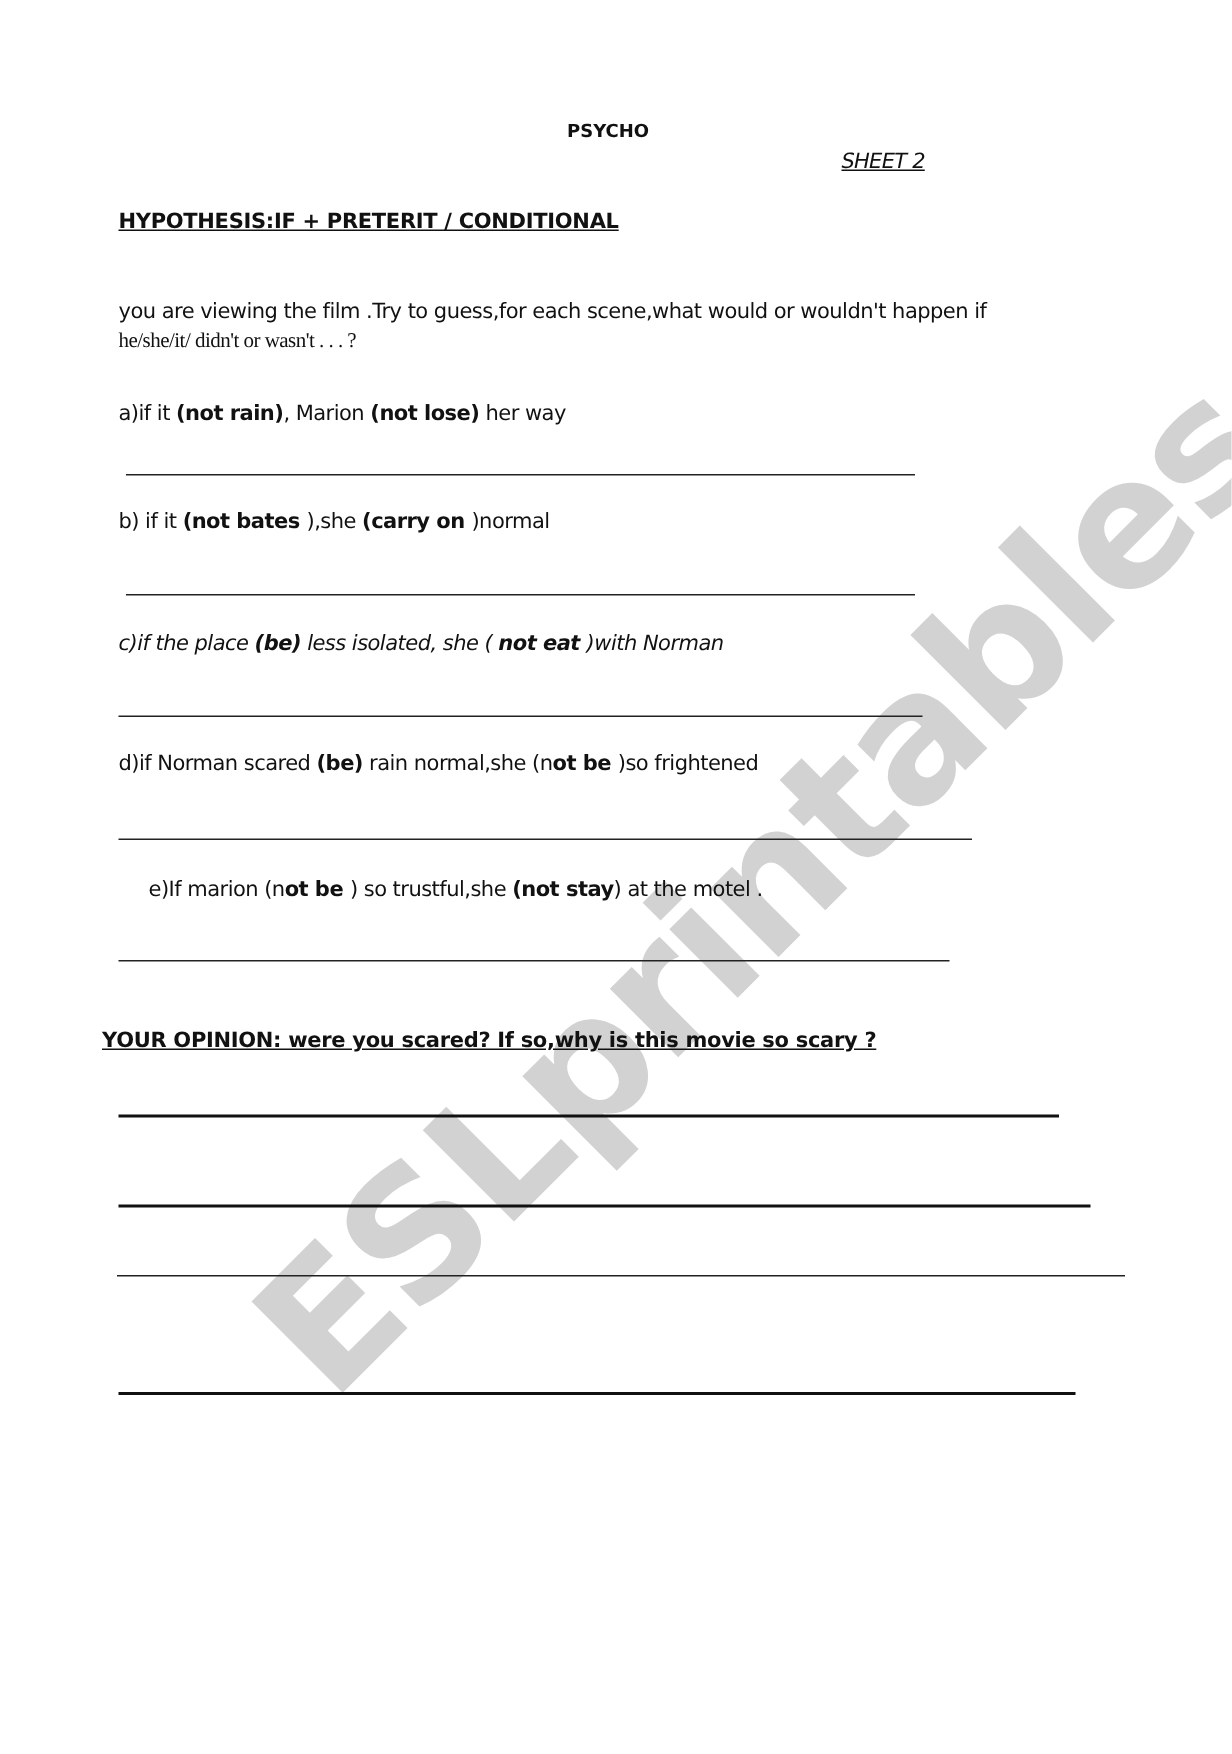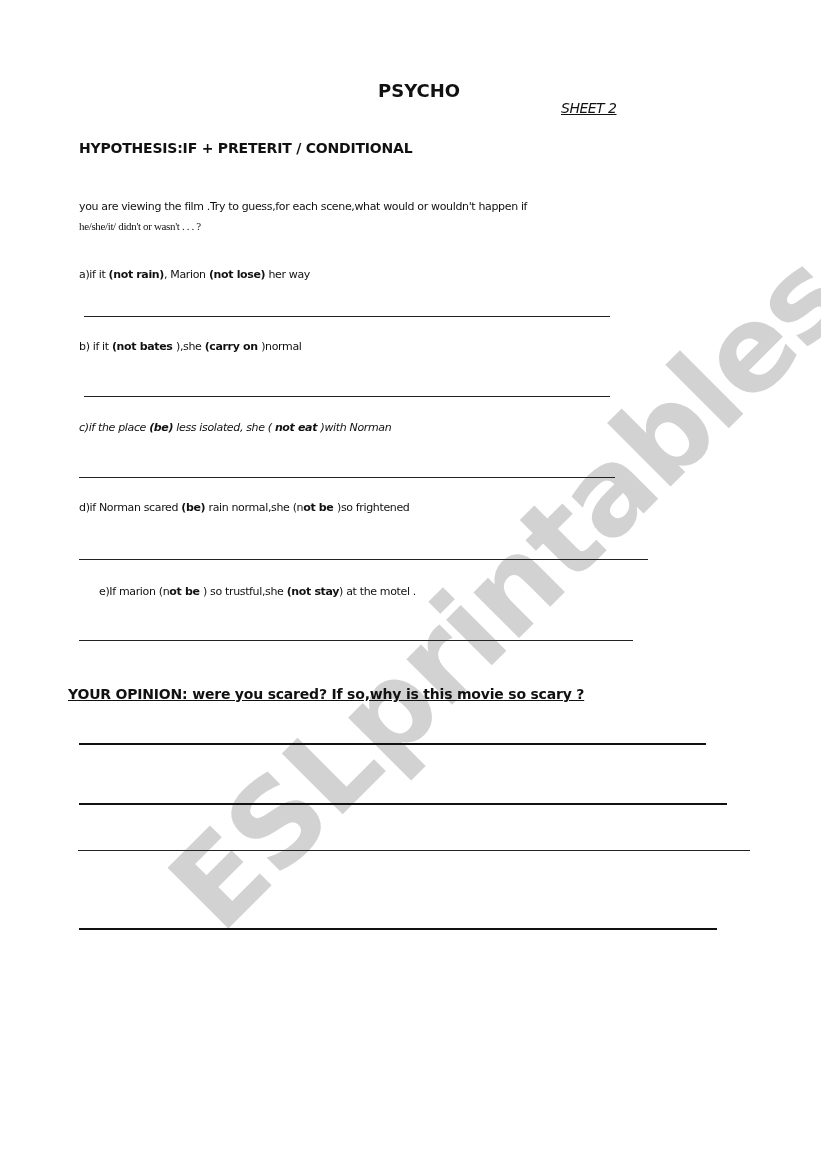"PSYCHO" .title { font-size: 18px -> 12px }
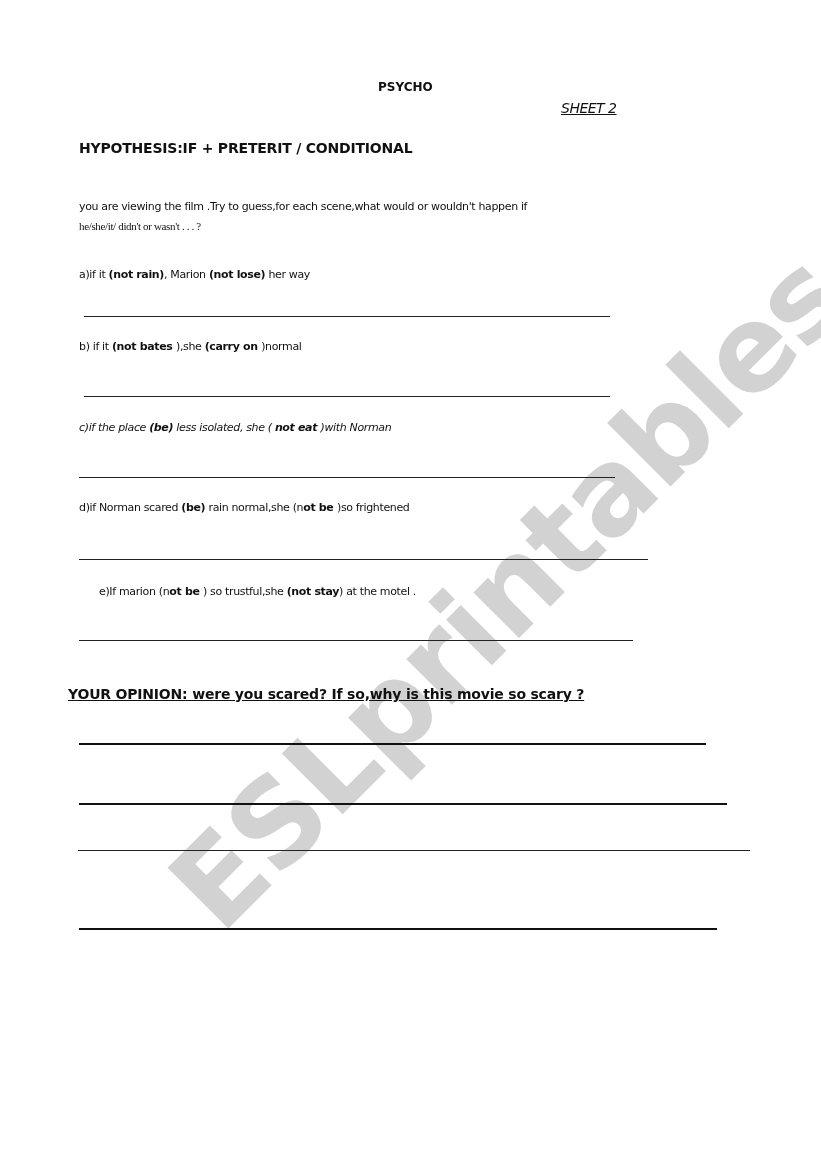"HYPOTHESIS:IF + PRETERIT / CONDITIONAL" .hyp { text-decoration: none -> underline }
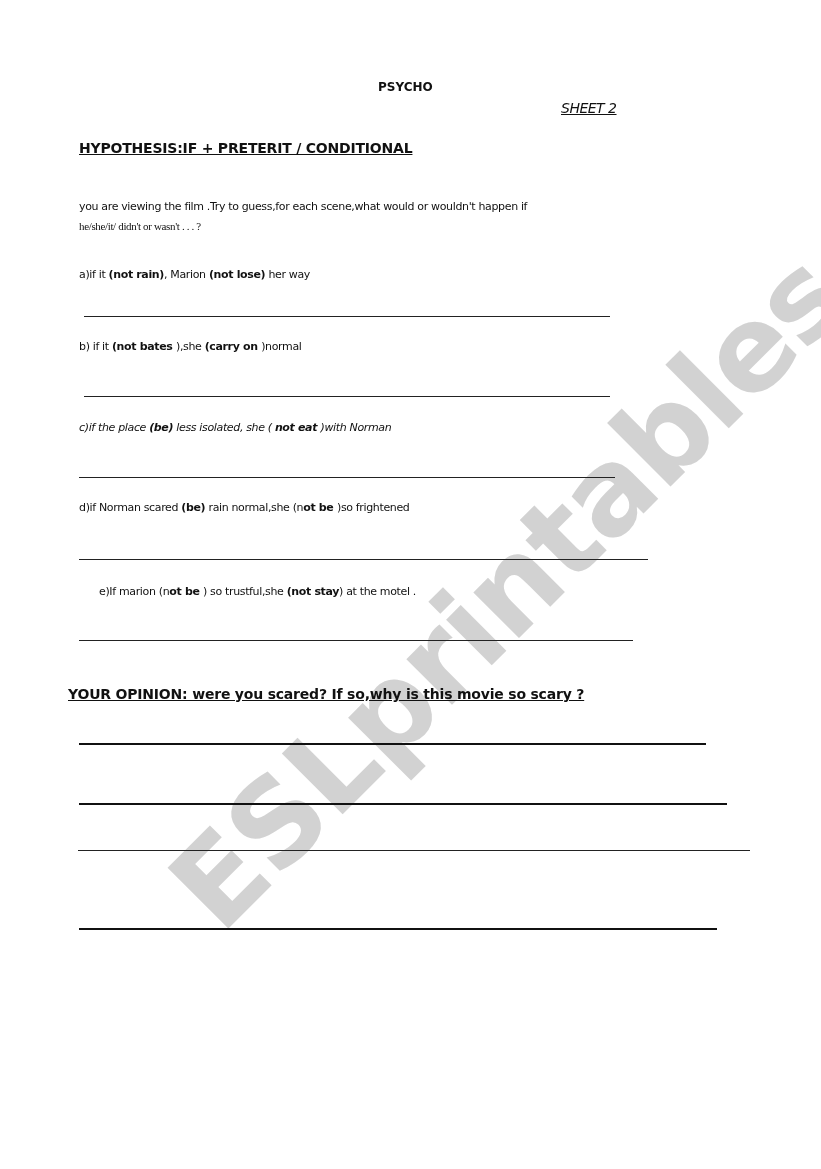"you are viewing the film" .txt { font-size: 11px -> 14px }
